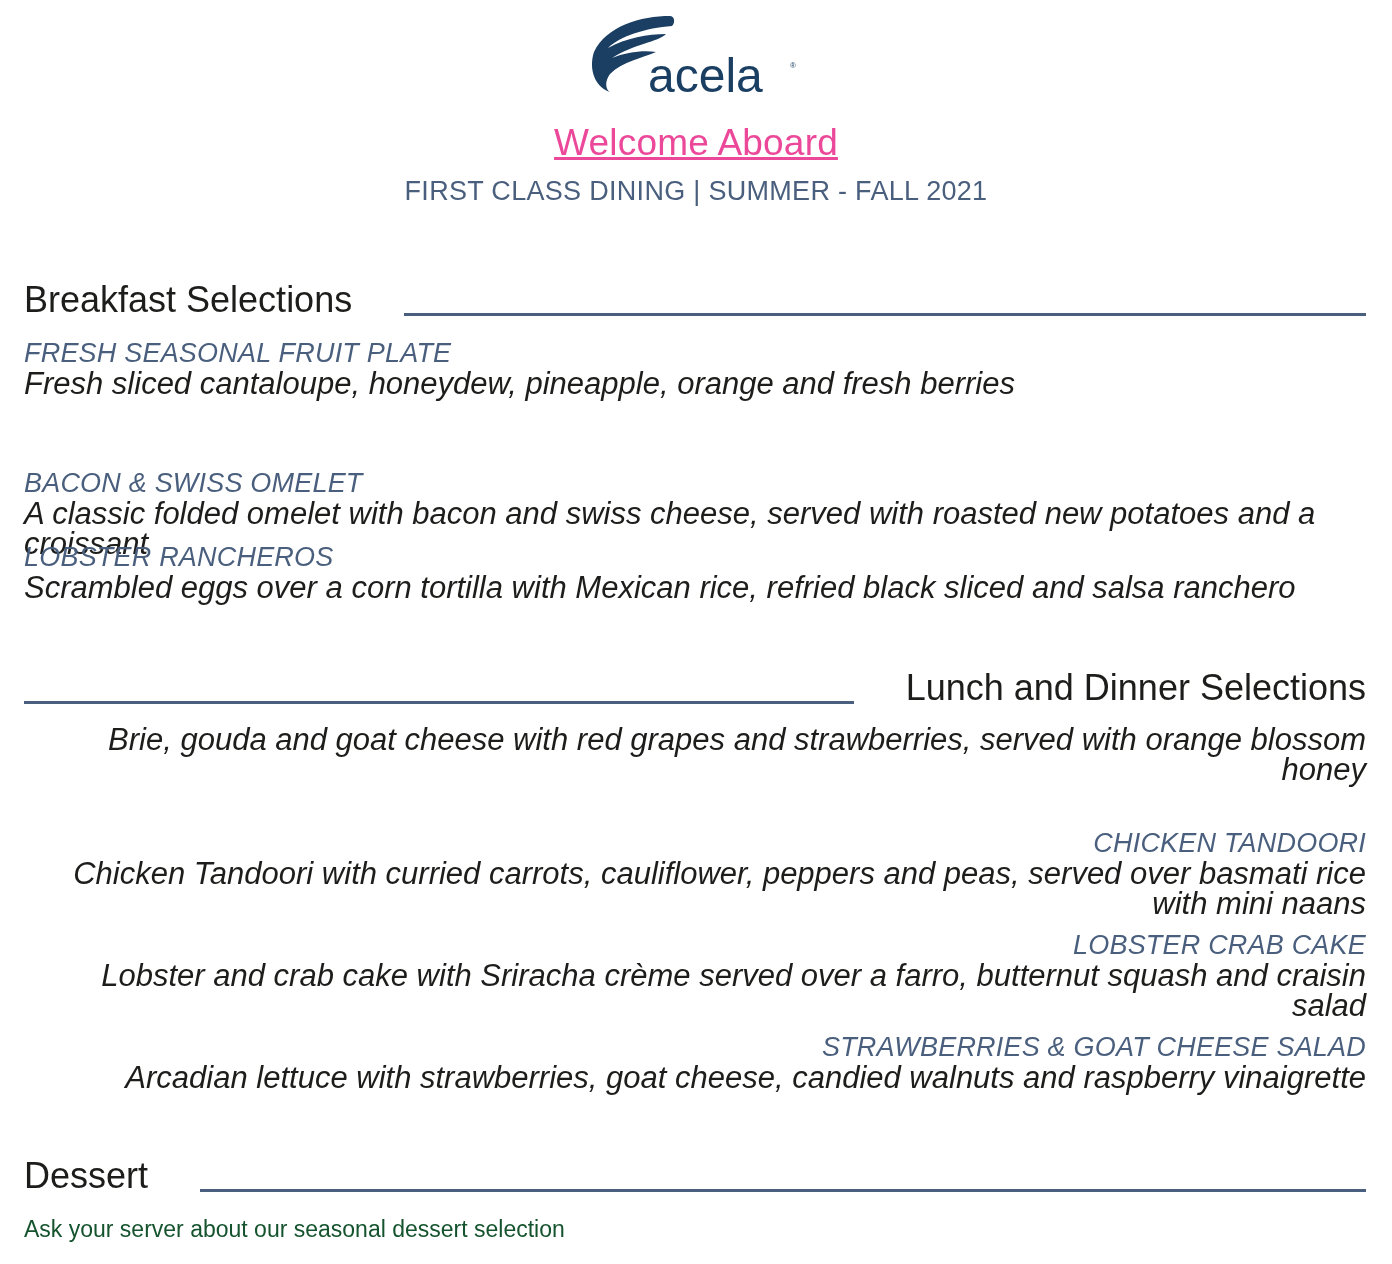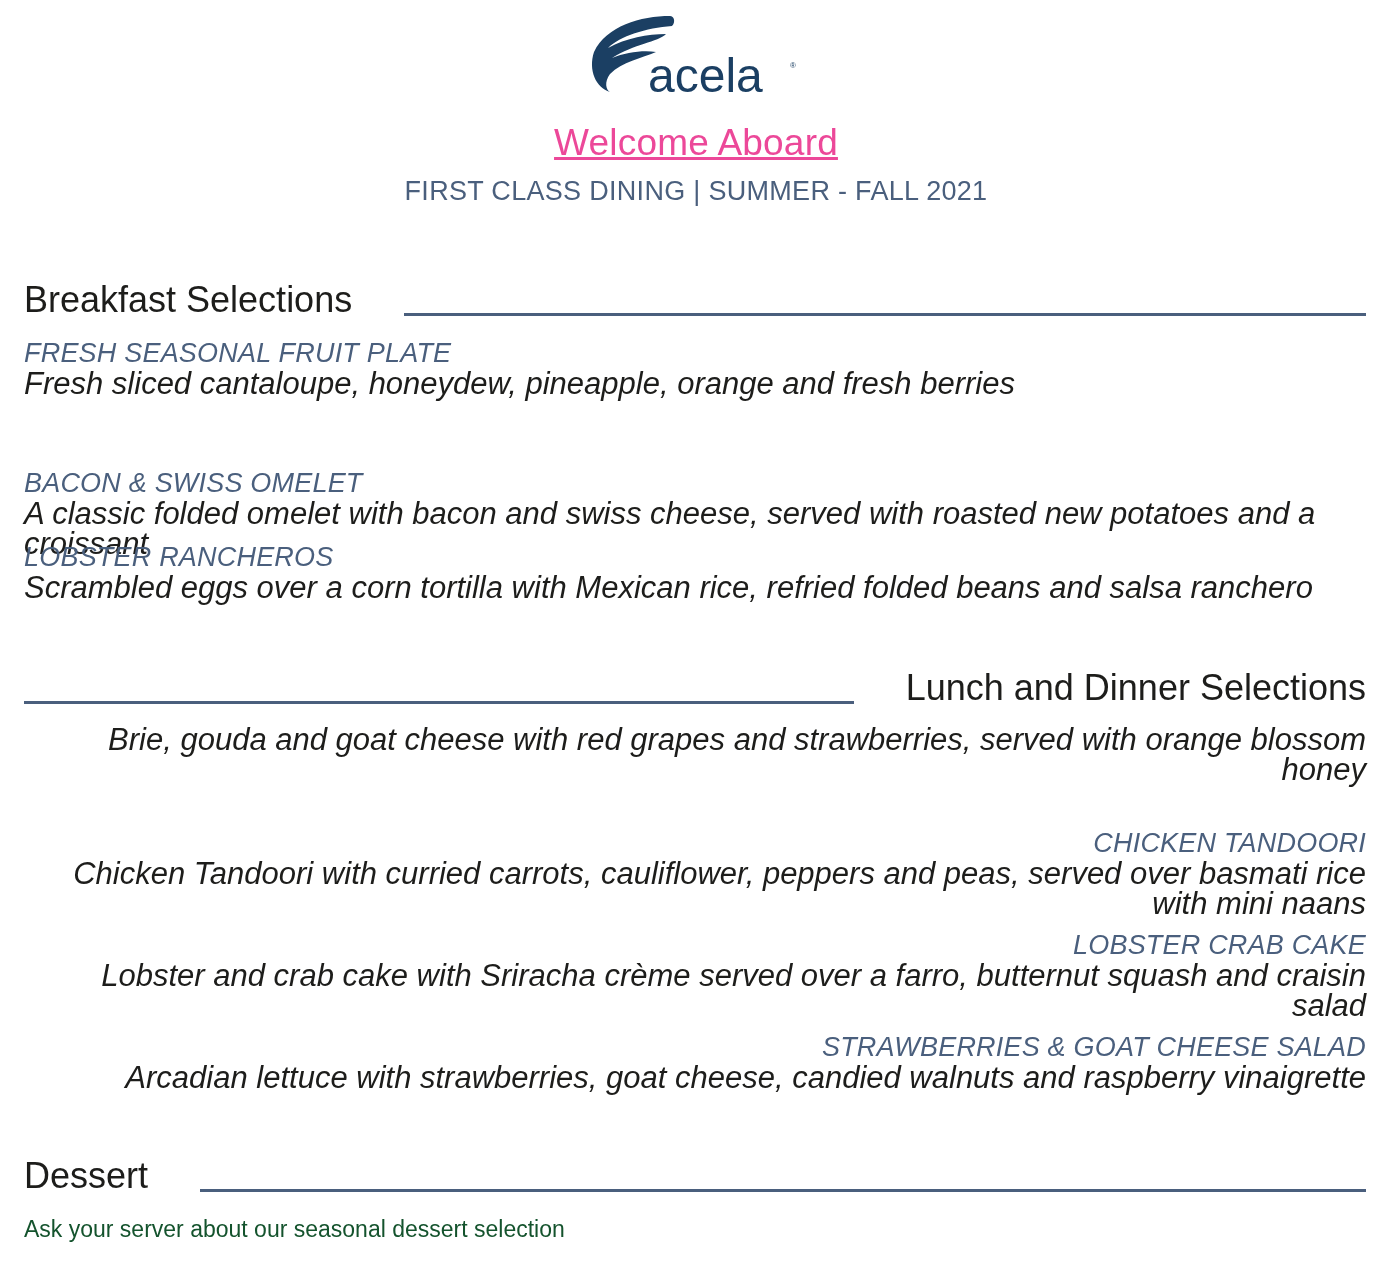"Scrambled eggs over a corn" div.desc { text: folded beans -> black sliced }
